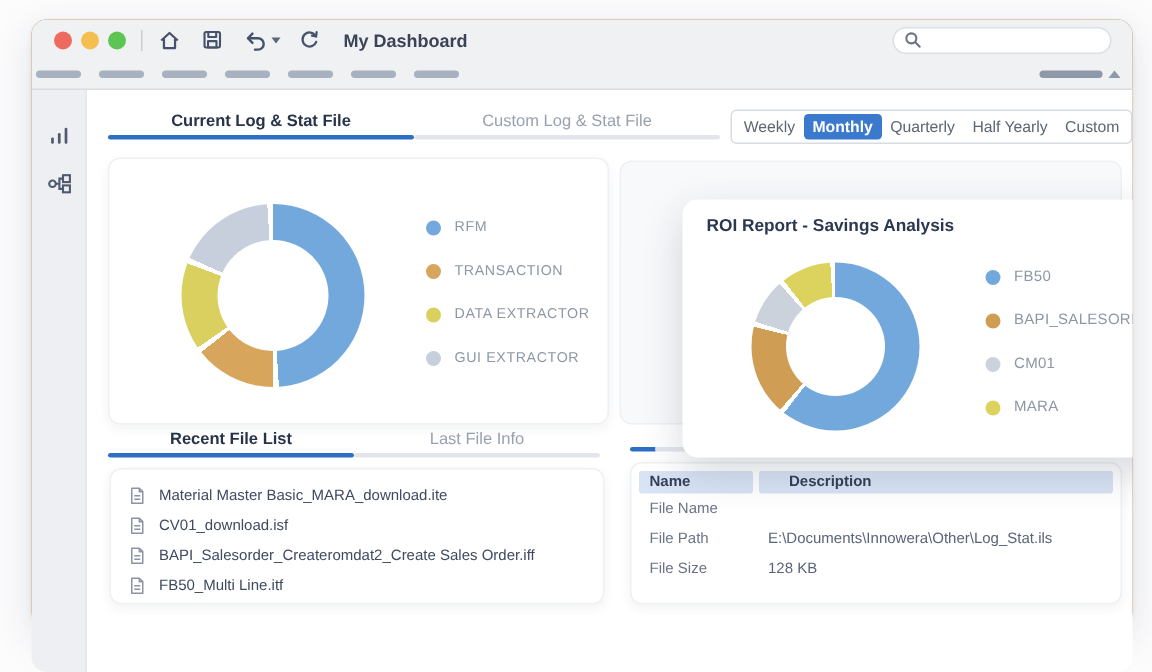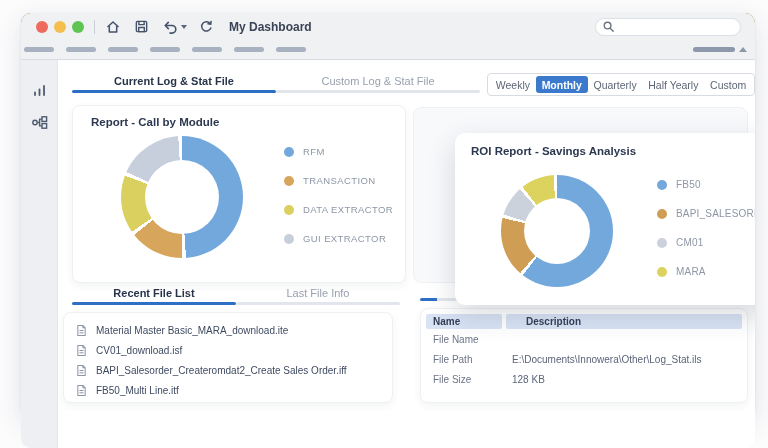"Report - Call by Module" div.card-title { html: <div>Report - Call by Module</div> -> none }
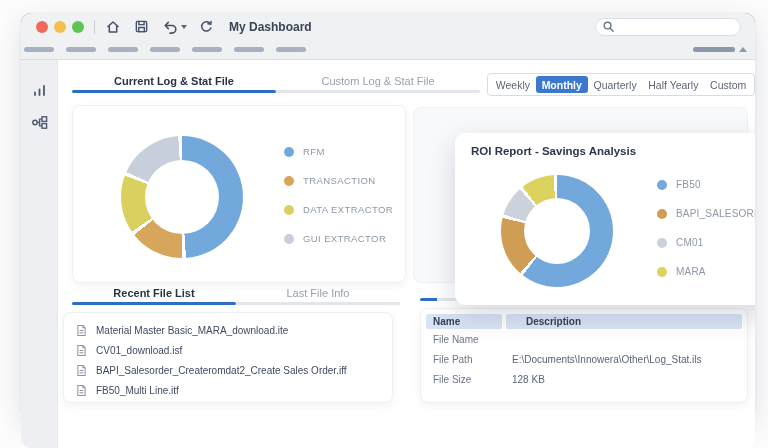"Material Master Basic_MARA_download.ite" .files-card { left: 5px -> 15px }
